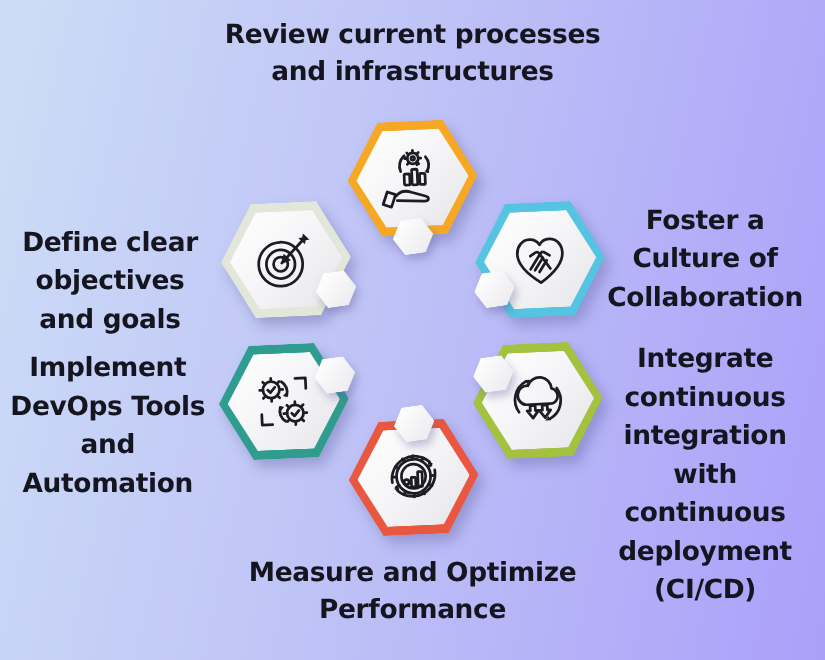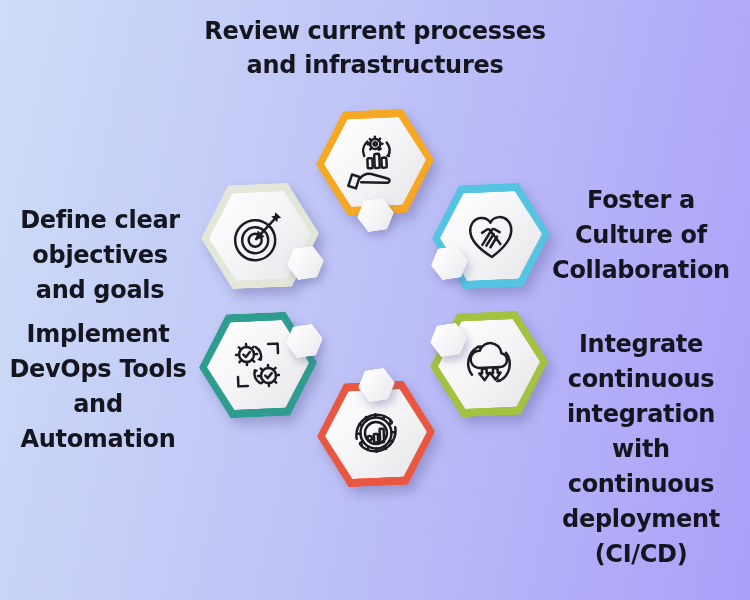"Integrate" .label-lr { top: 327px -> 309px }
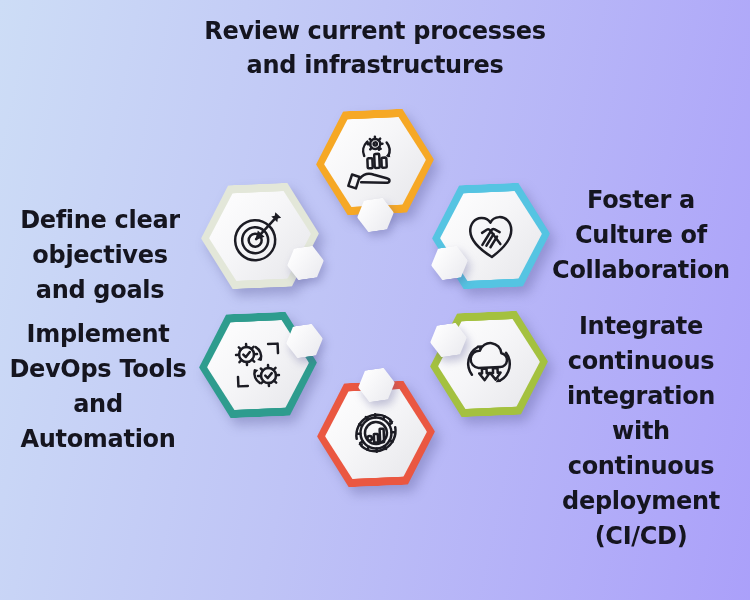"Measure and Optimize" div.label { html: none -> <div>Measure and Optimize Performance</div> }
